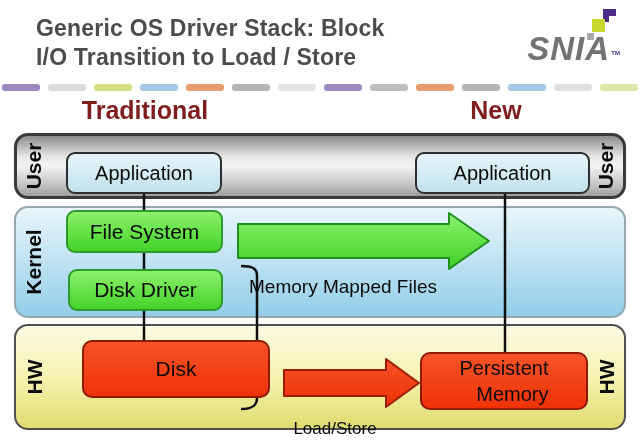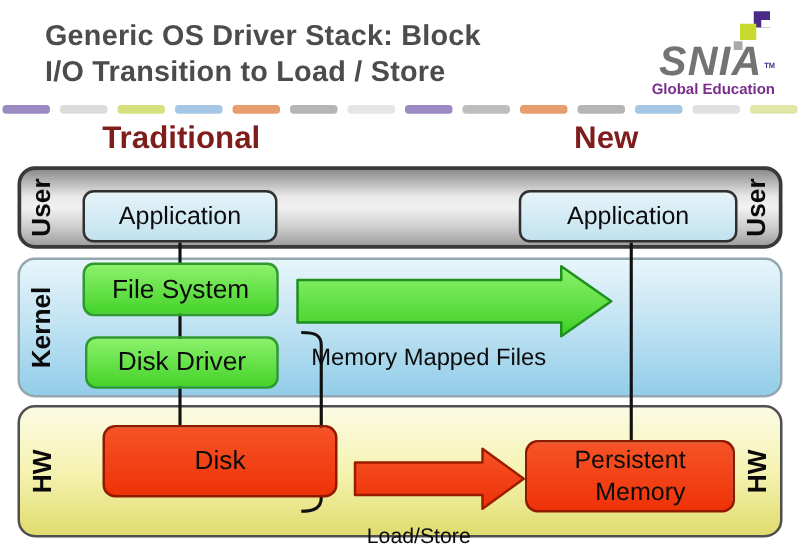"Global Education" div.logo-sub { html: <div>Global Education</div> -> none }
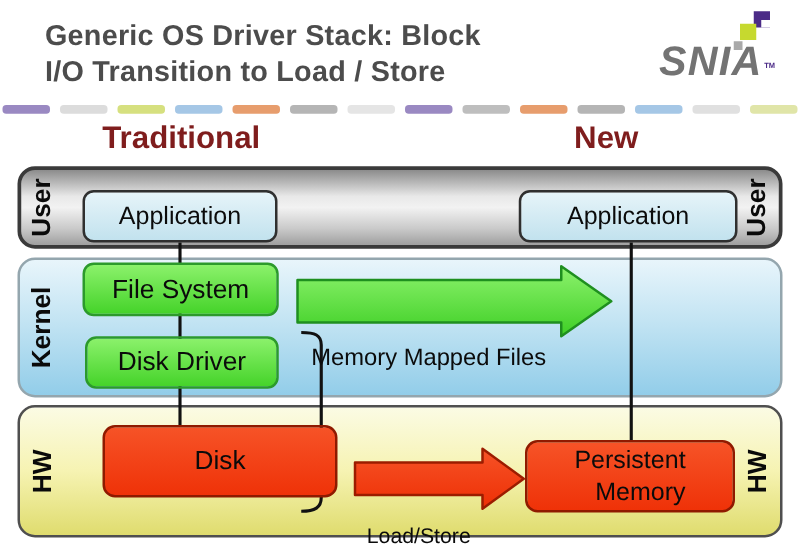"New" .col-head.right { left: 400px -> 411px }
